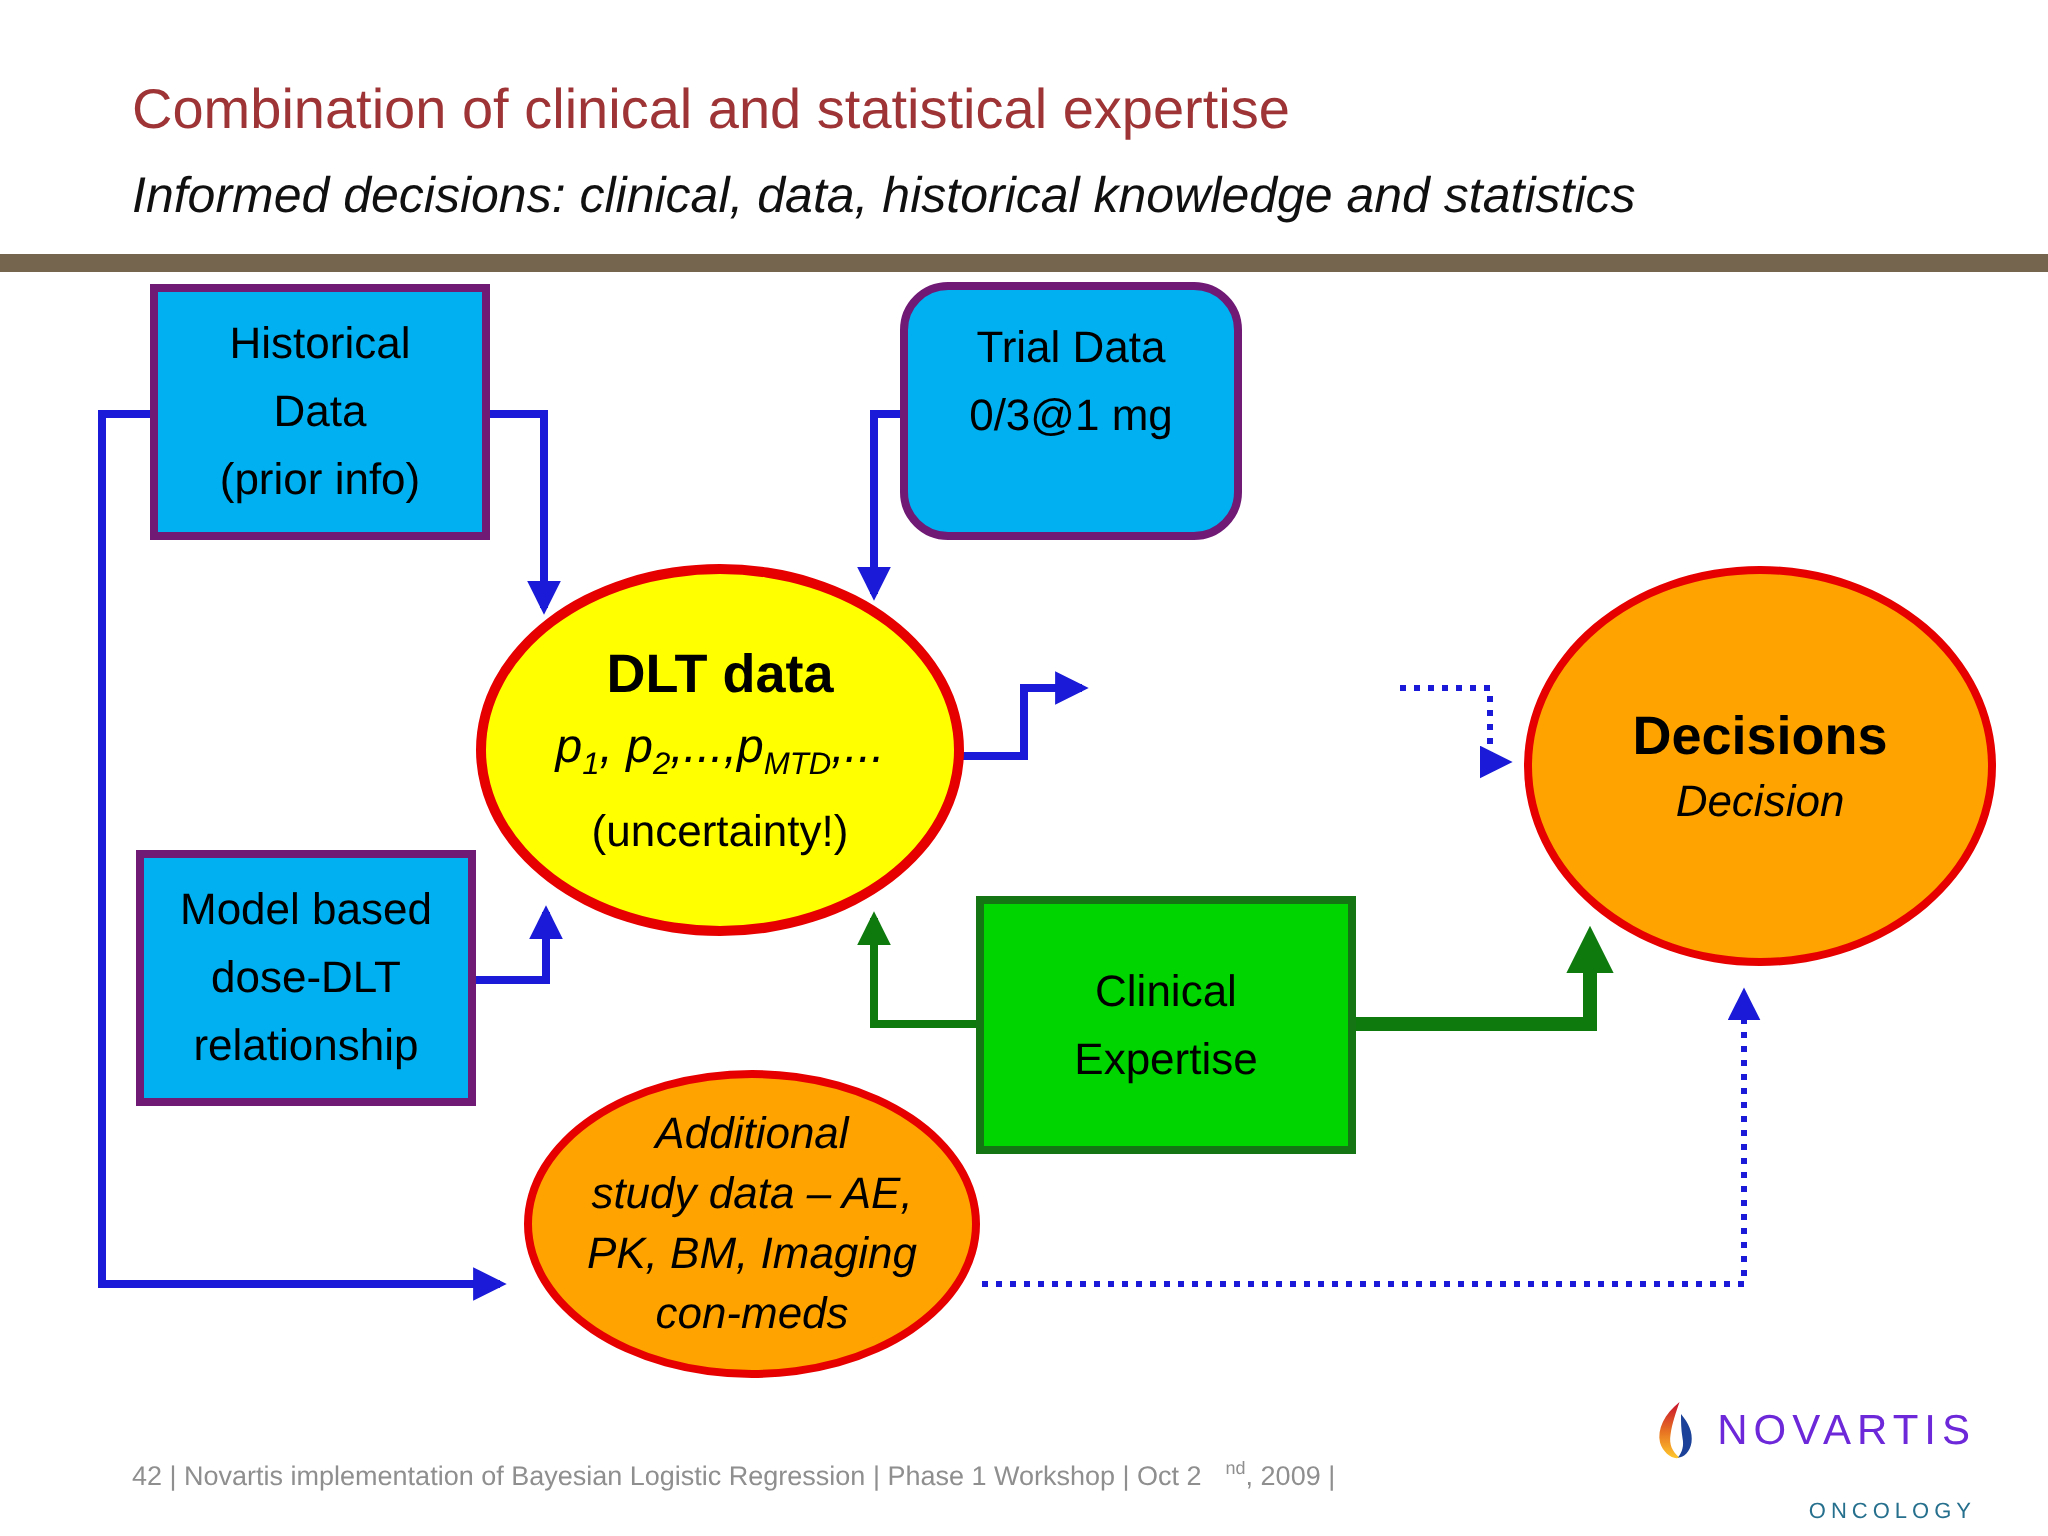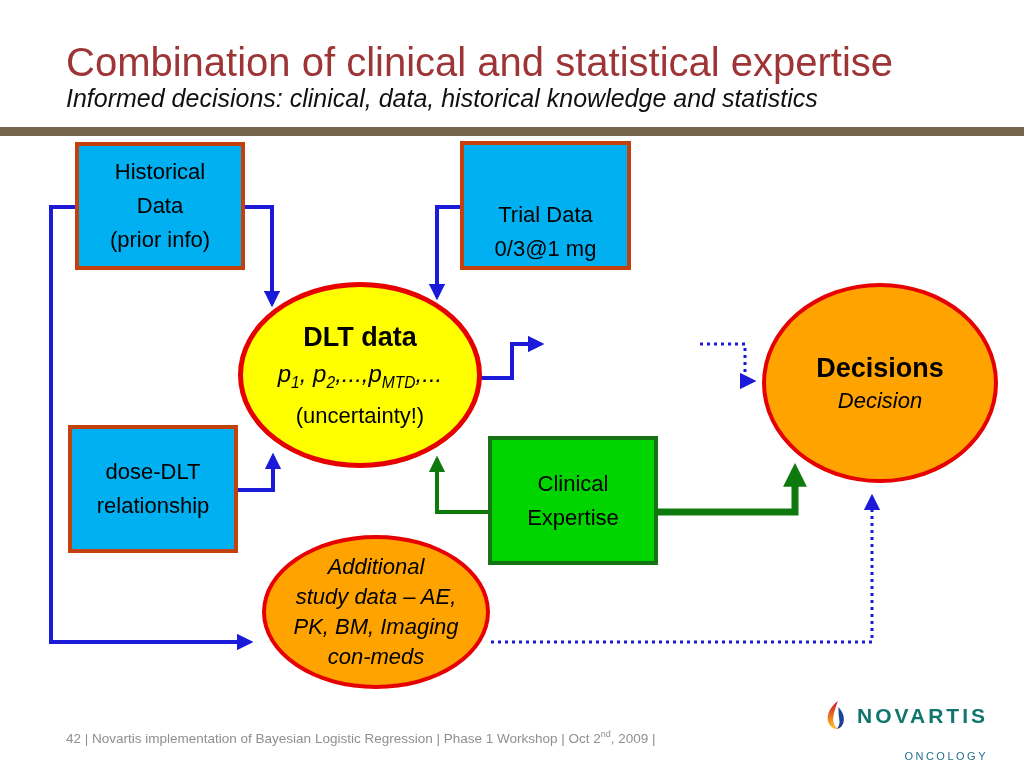"Combination of clinical and statistical" .title { font-size: 40px -> 28px }
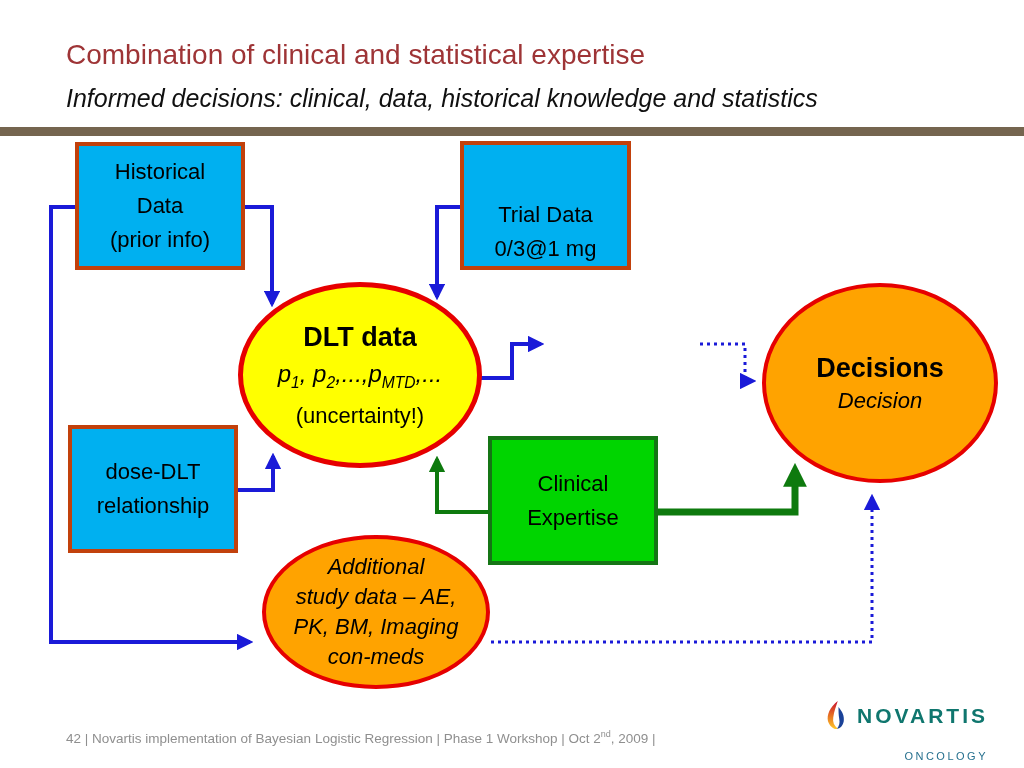"Historical" .rect { border: 4px solid #c2410c -> 4px solid #701a75 }
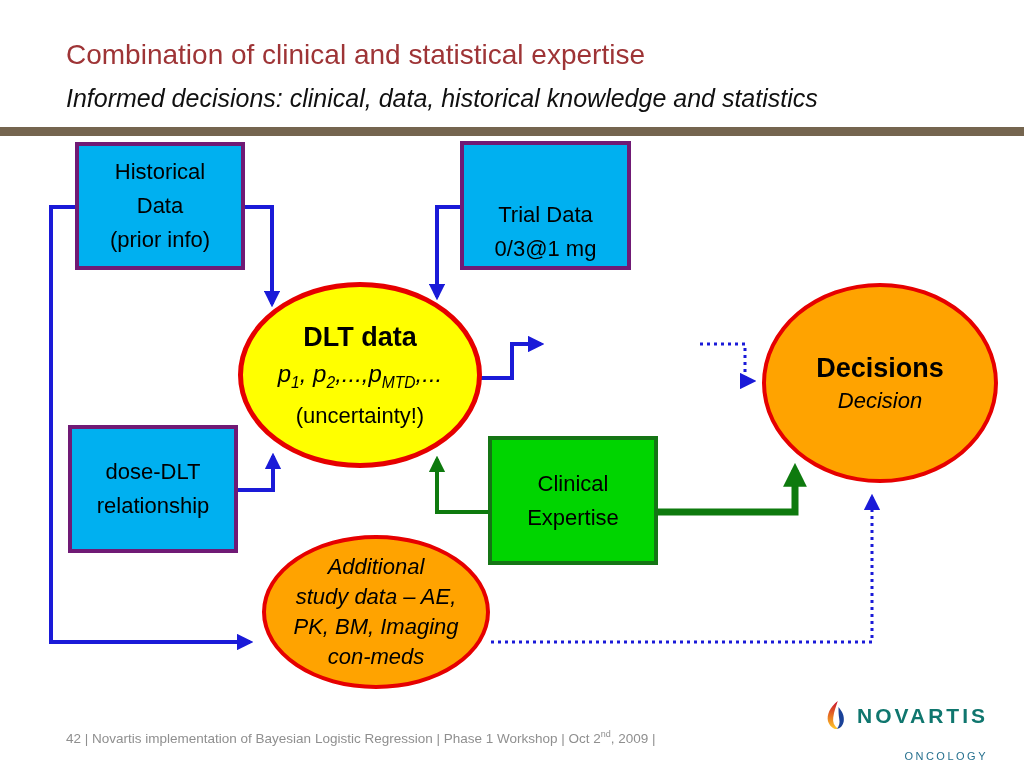"Trial Data" #box-trial { border-radius: none -> 24px; justify-content: flex-end -> flex-start; left: 460px -> 450px }
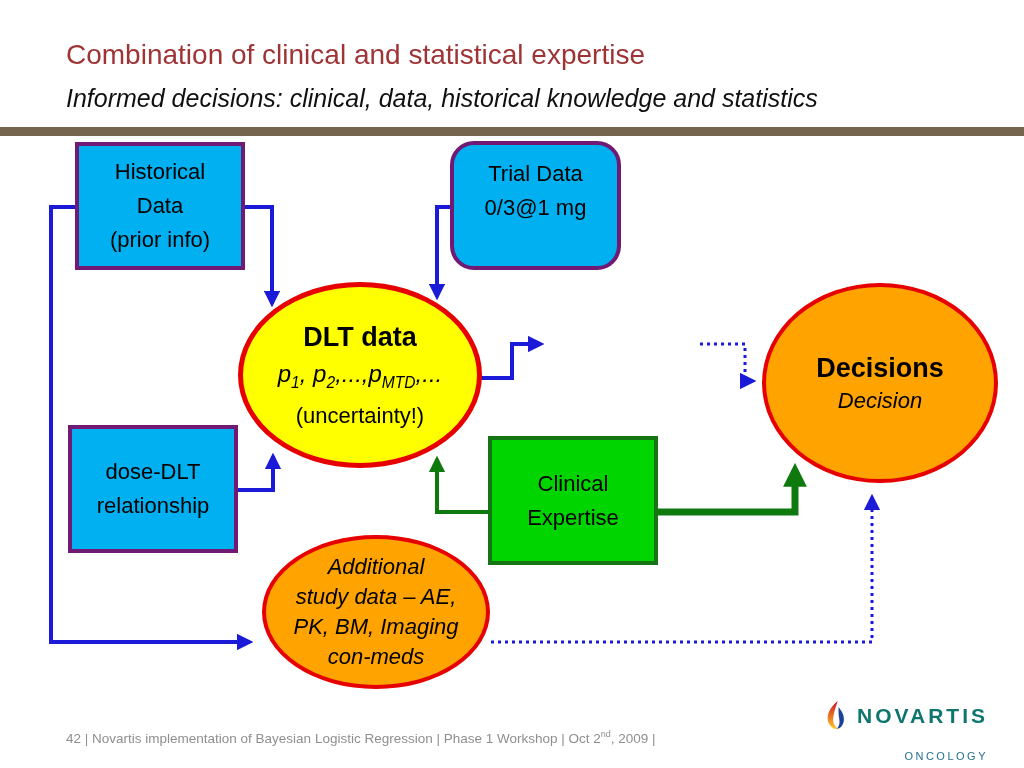"Model based" span { html: none -> <span>Model based</span> }
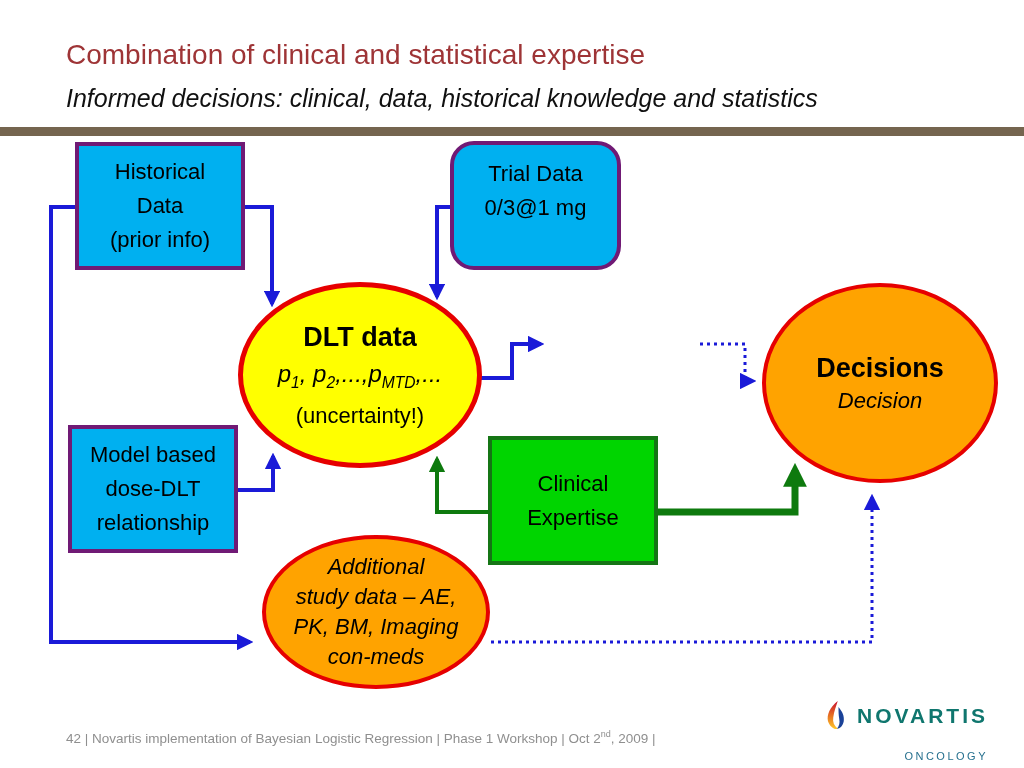"Clinical" #box-clinical { top: 436px -> 448px; width: 170px -> 190px }
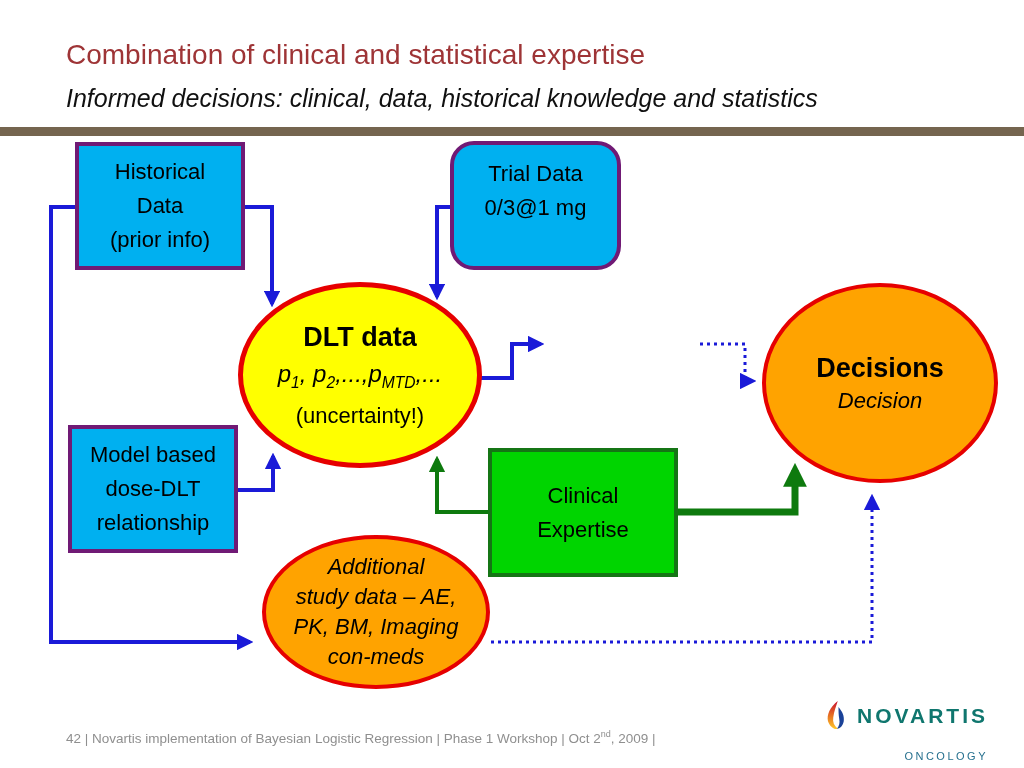"NOVARTIS" .logo-brand { color: #0f766e -> #6d28d9; font-weight: 700 -> 400 }
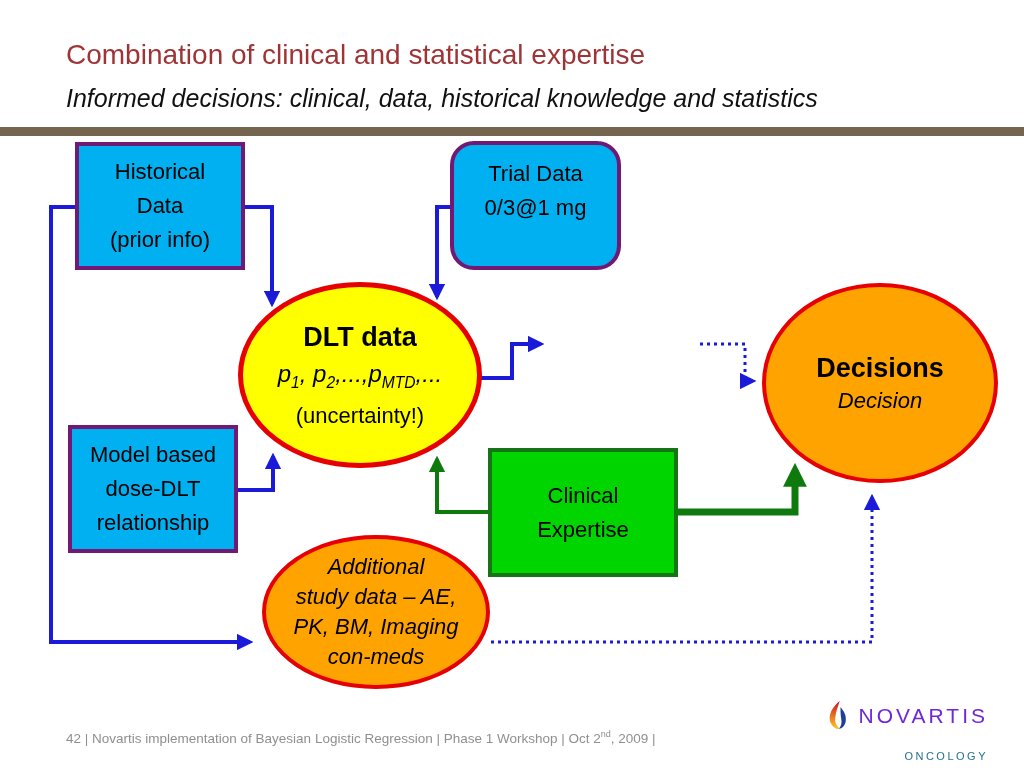"nd" .footer sup { margin-left: none -> 12px }
